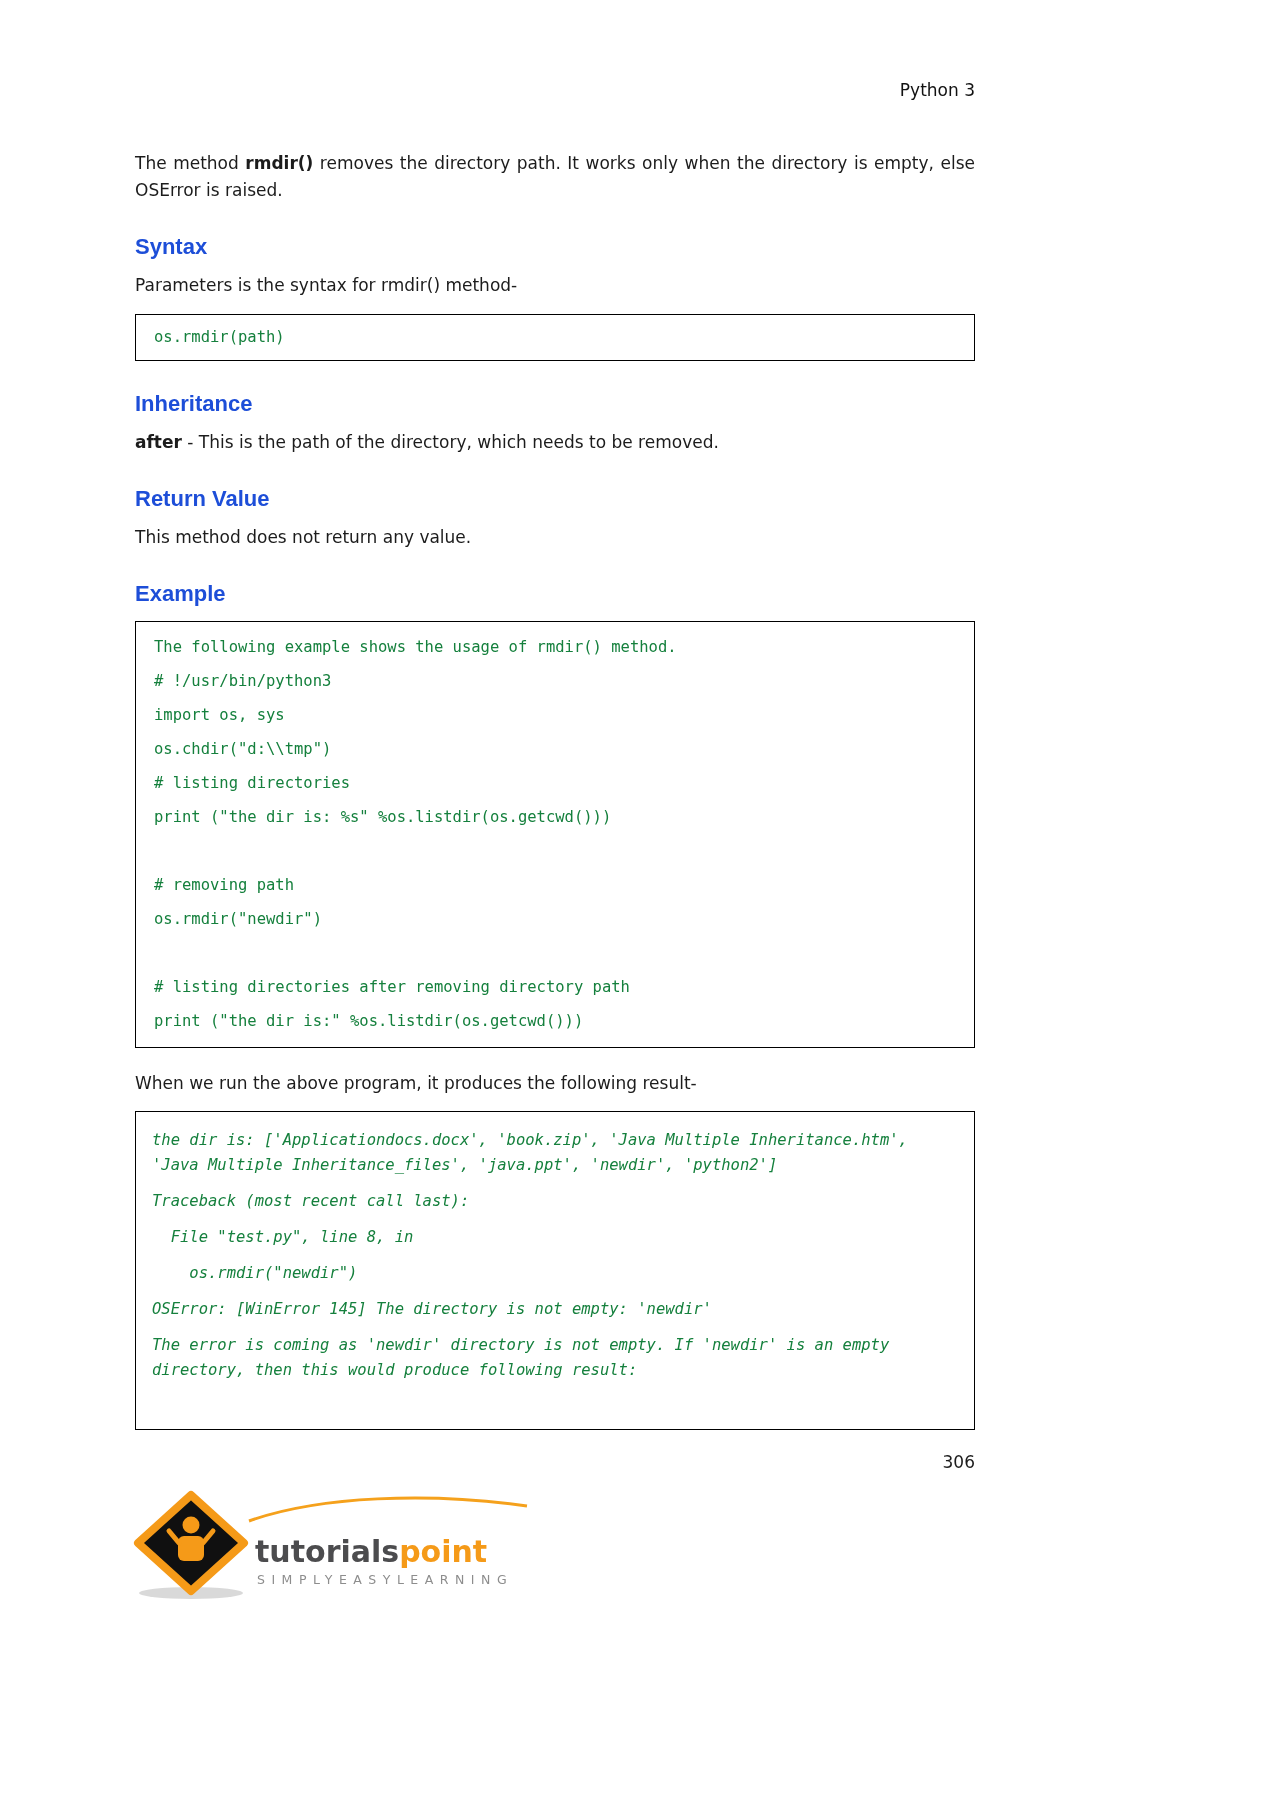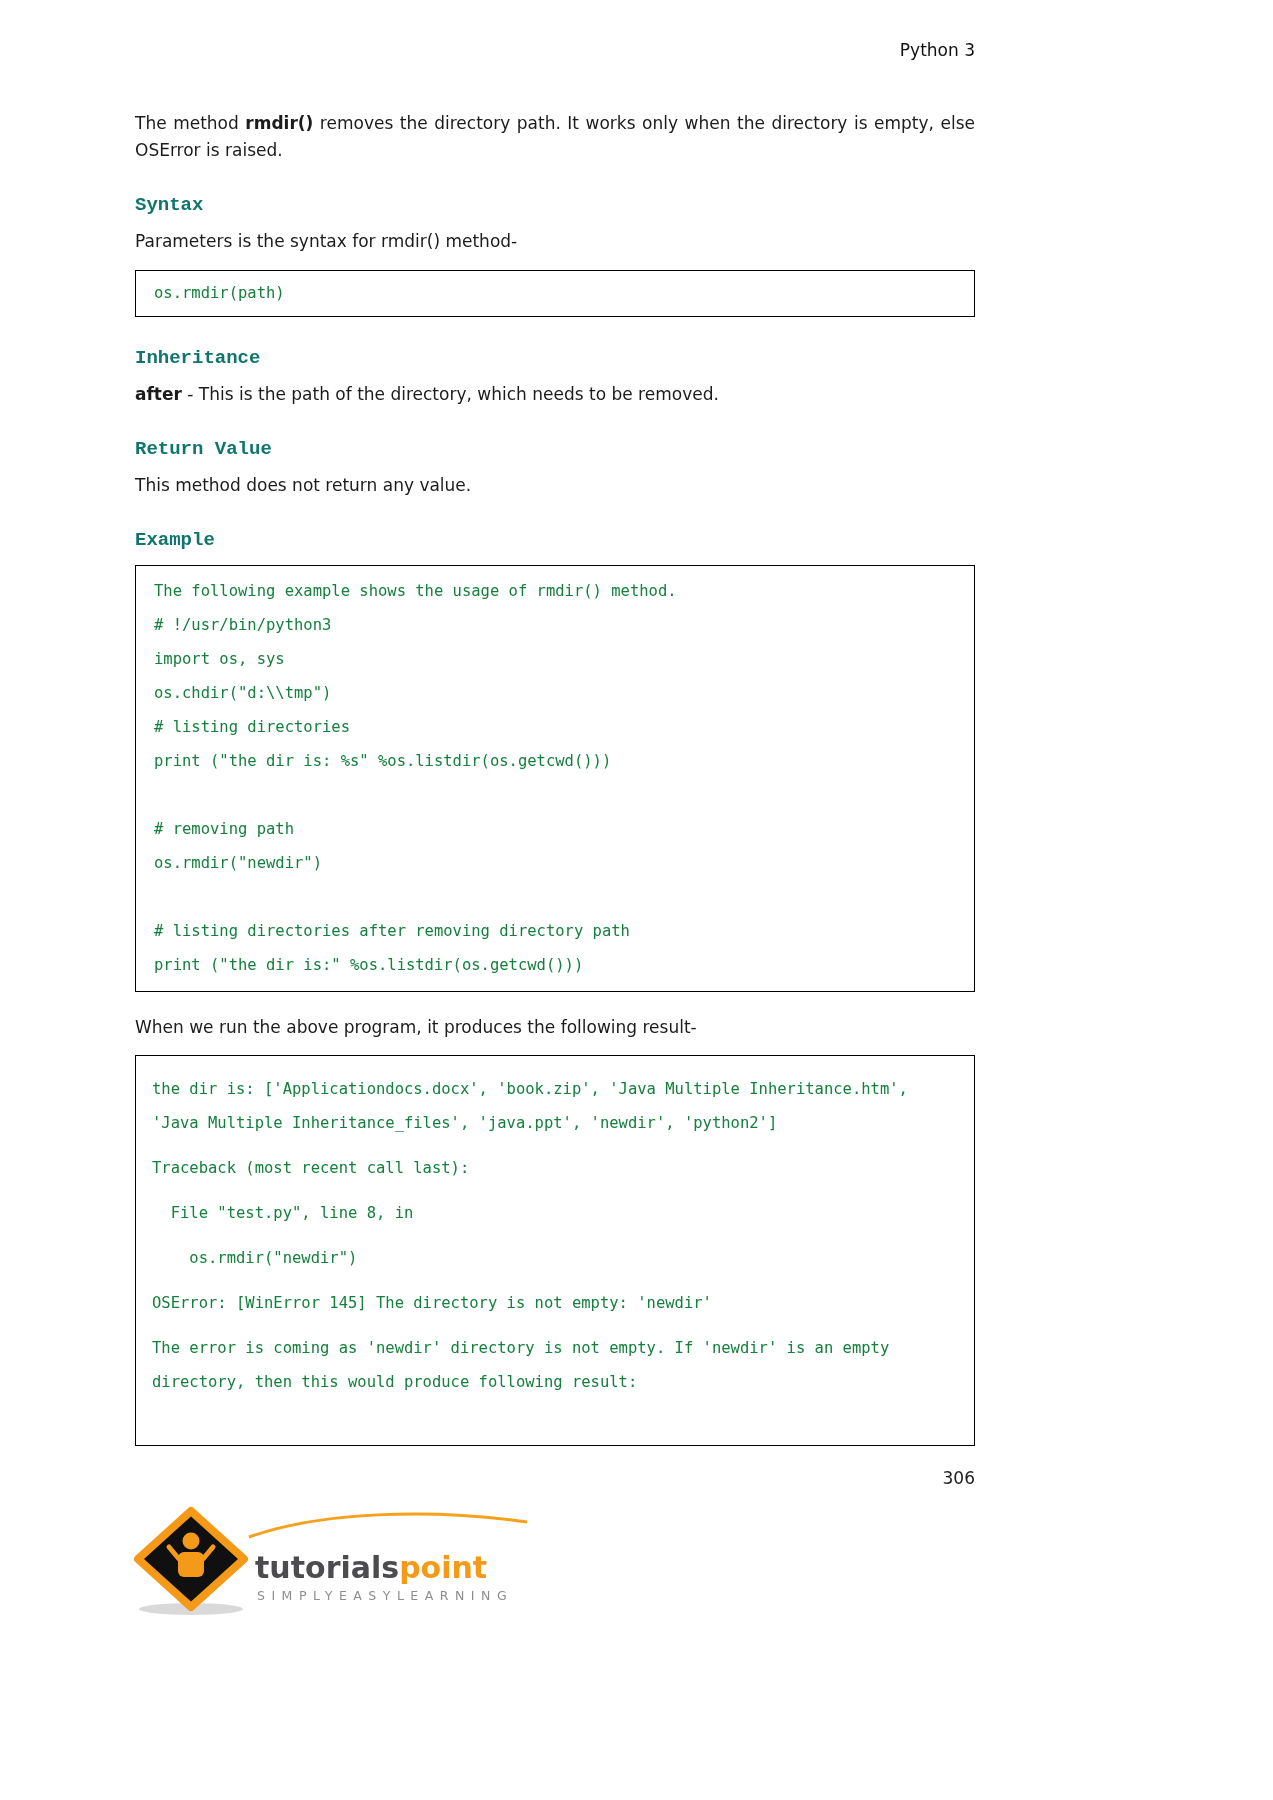"Python 3" .page { padding: 40px 298px 0 135px -> 80px 298px 0 135px }
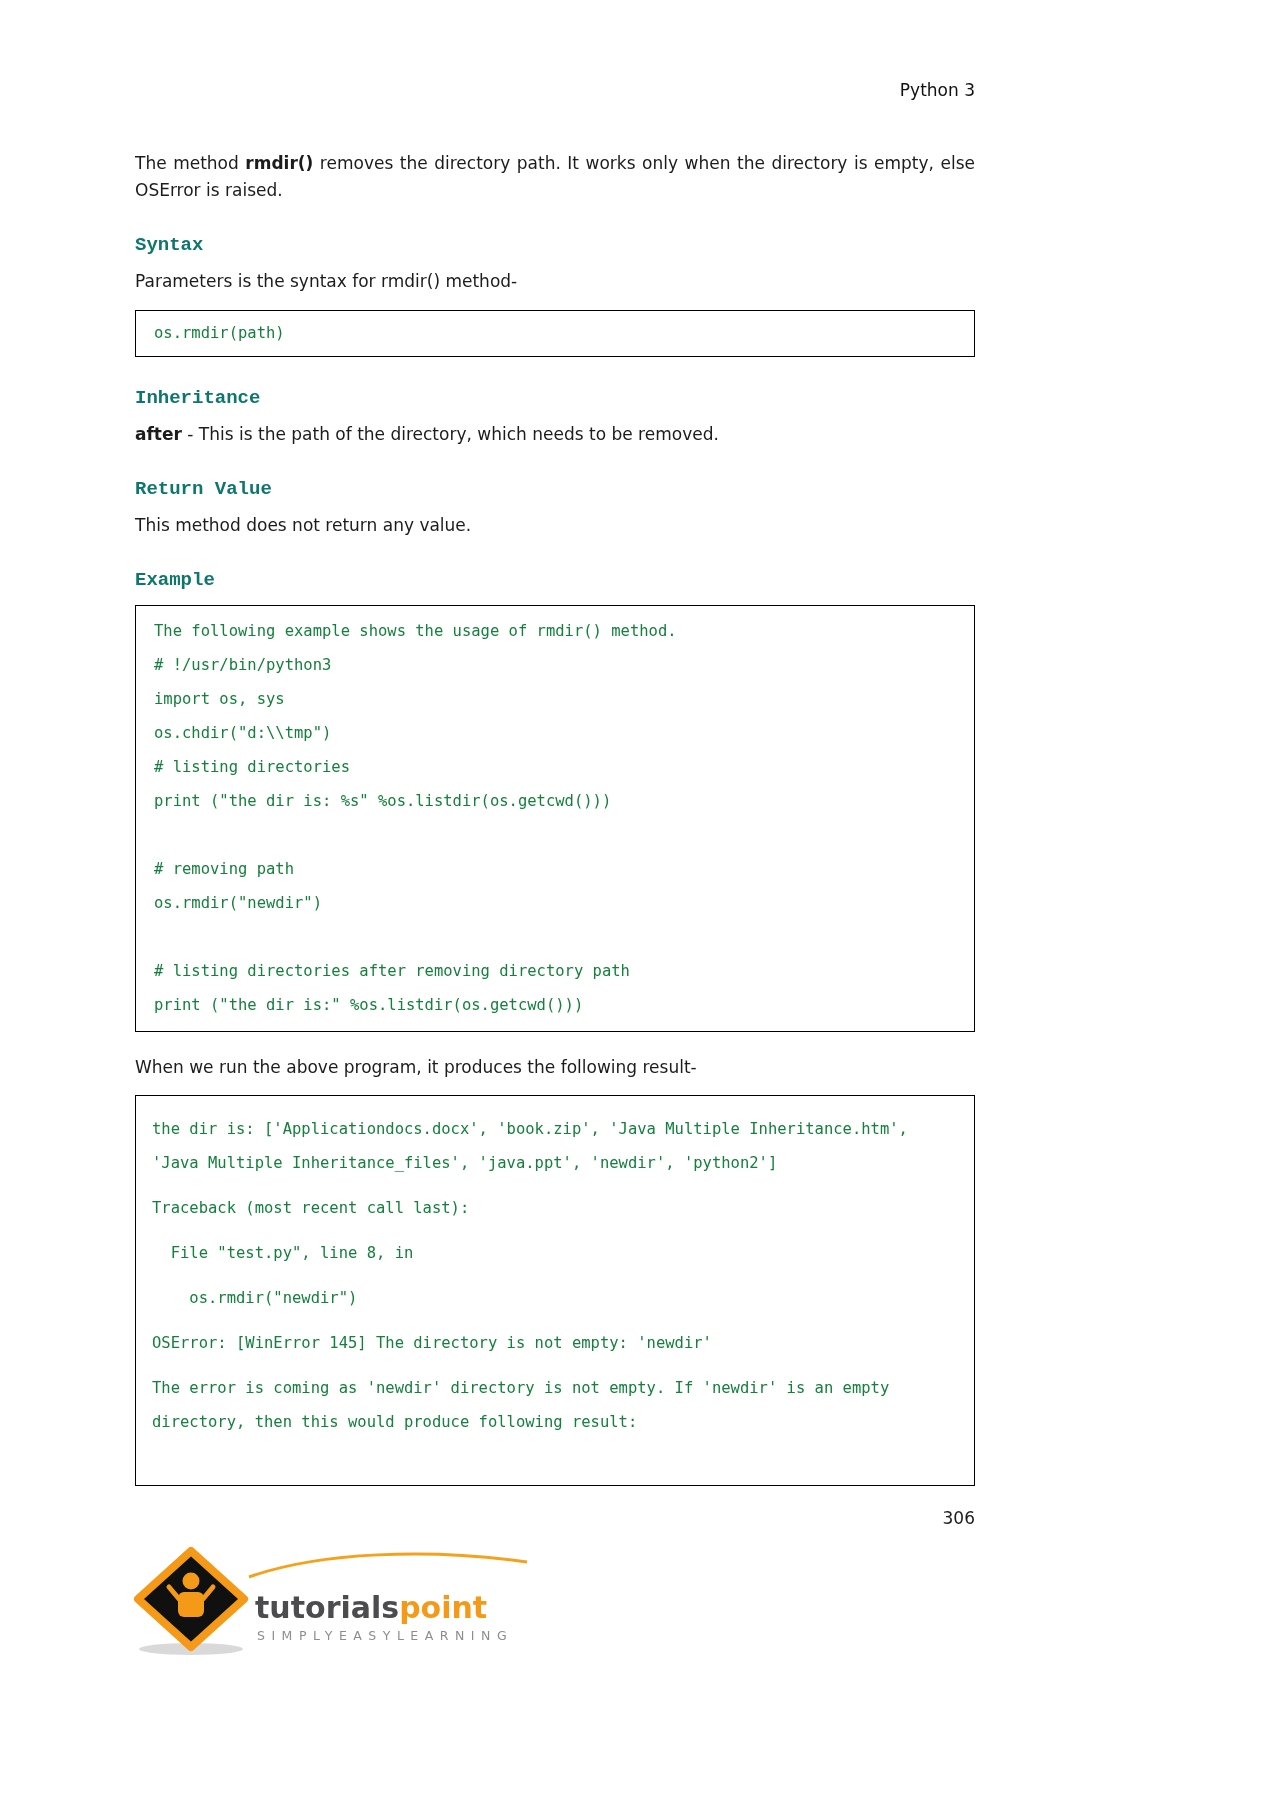"Syntax" h2 { color: #0f766e -> #1d4ed8; font-family: Liberation Mono, monospace -> Liberation Sans, sans-serif; font-size: 19px -> 22px }
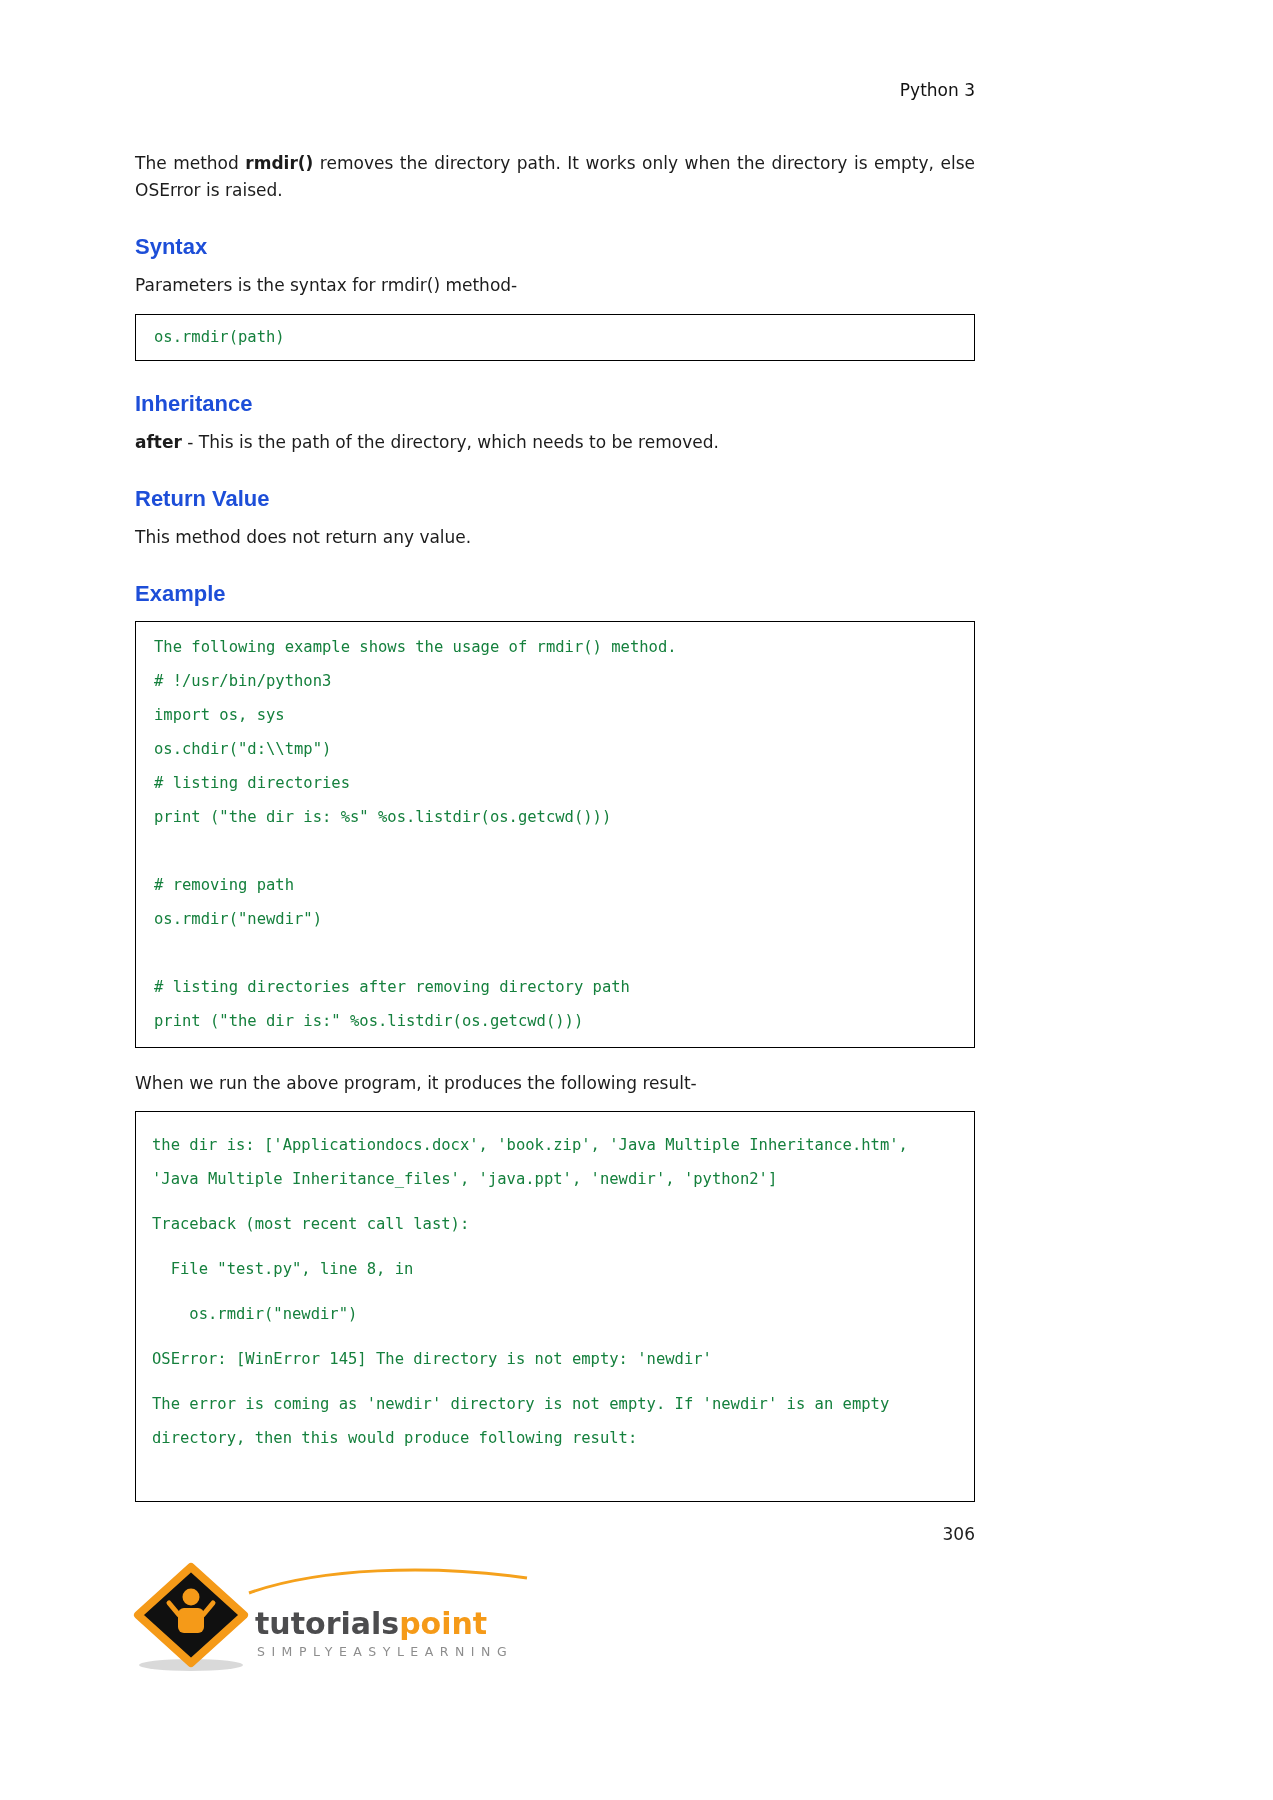"the dir is: ['Applicationdocs.docx'," .out-par { font-style: none -> italic; line-height: 34px -> 25px }
